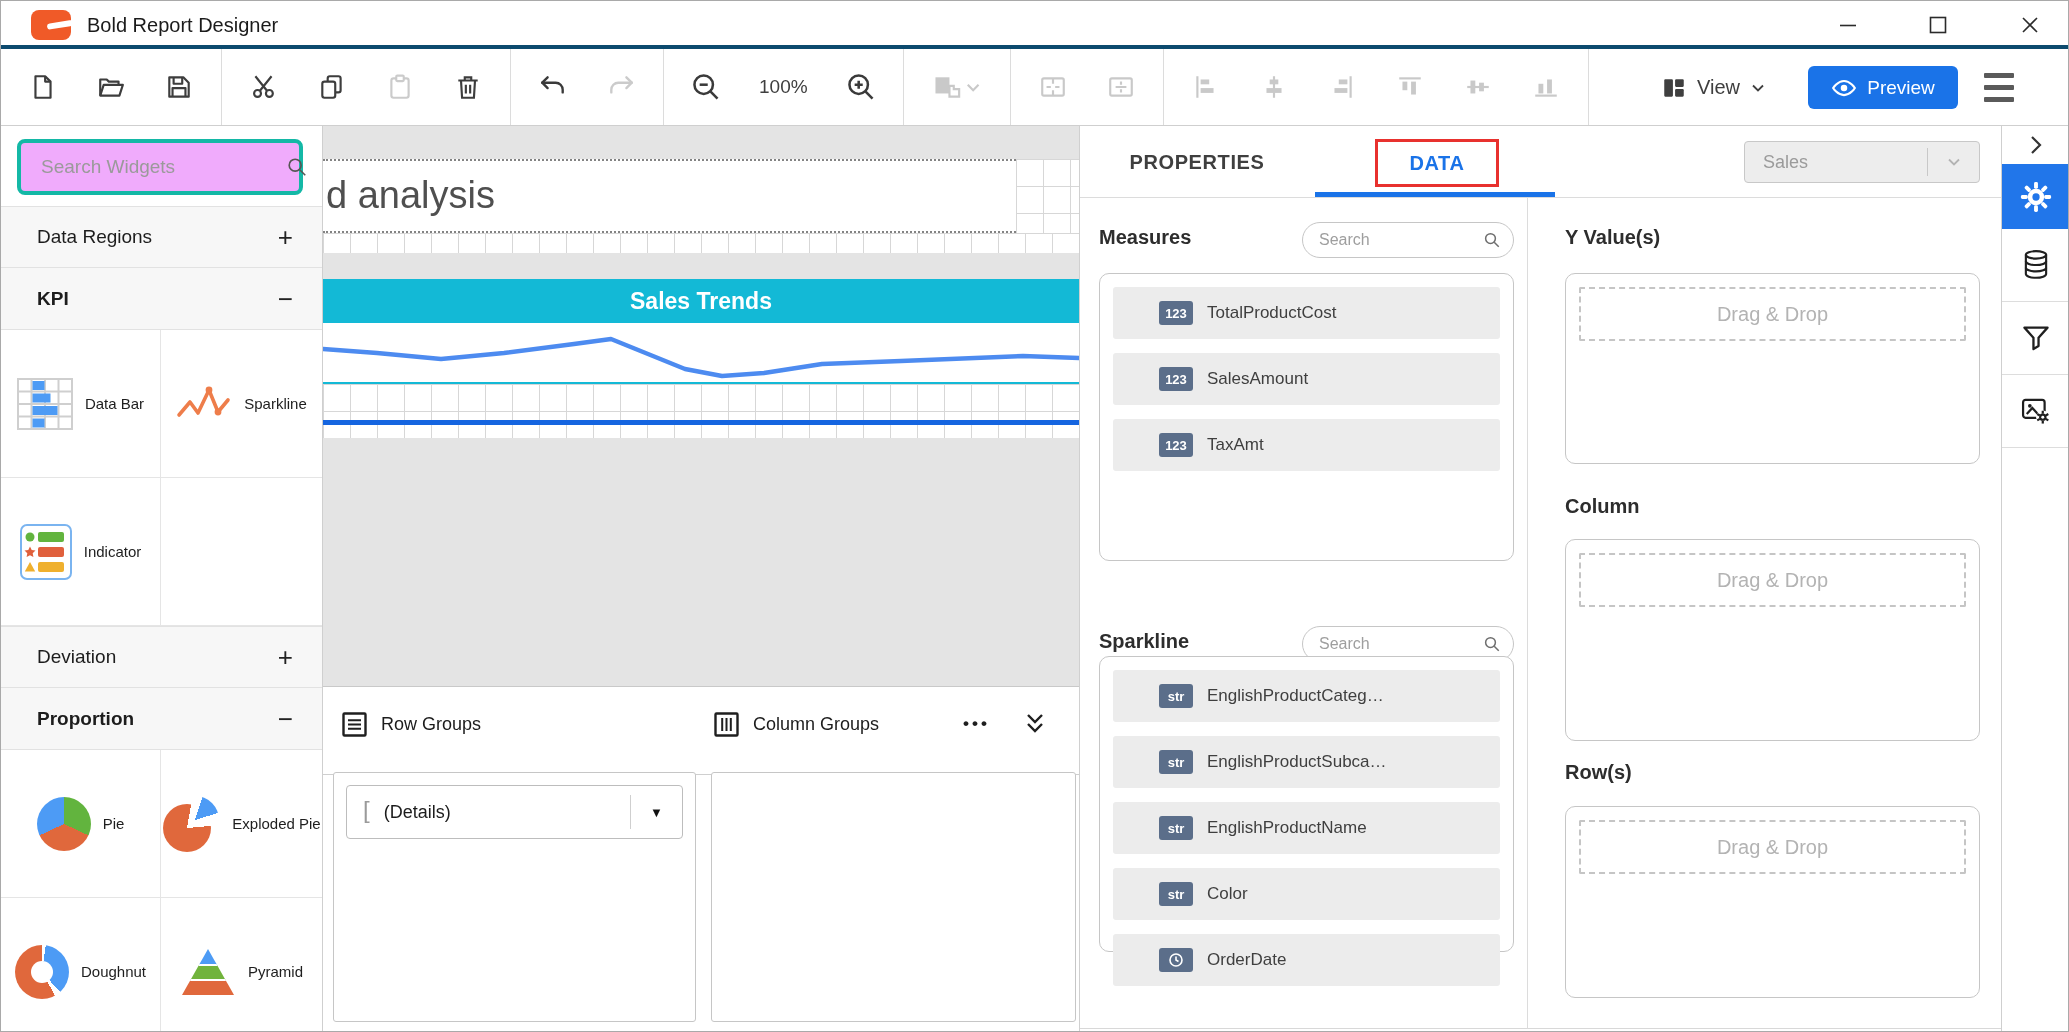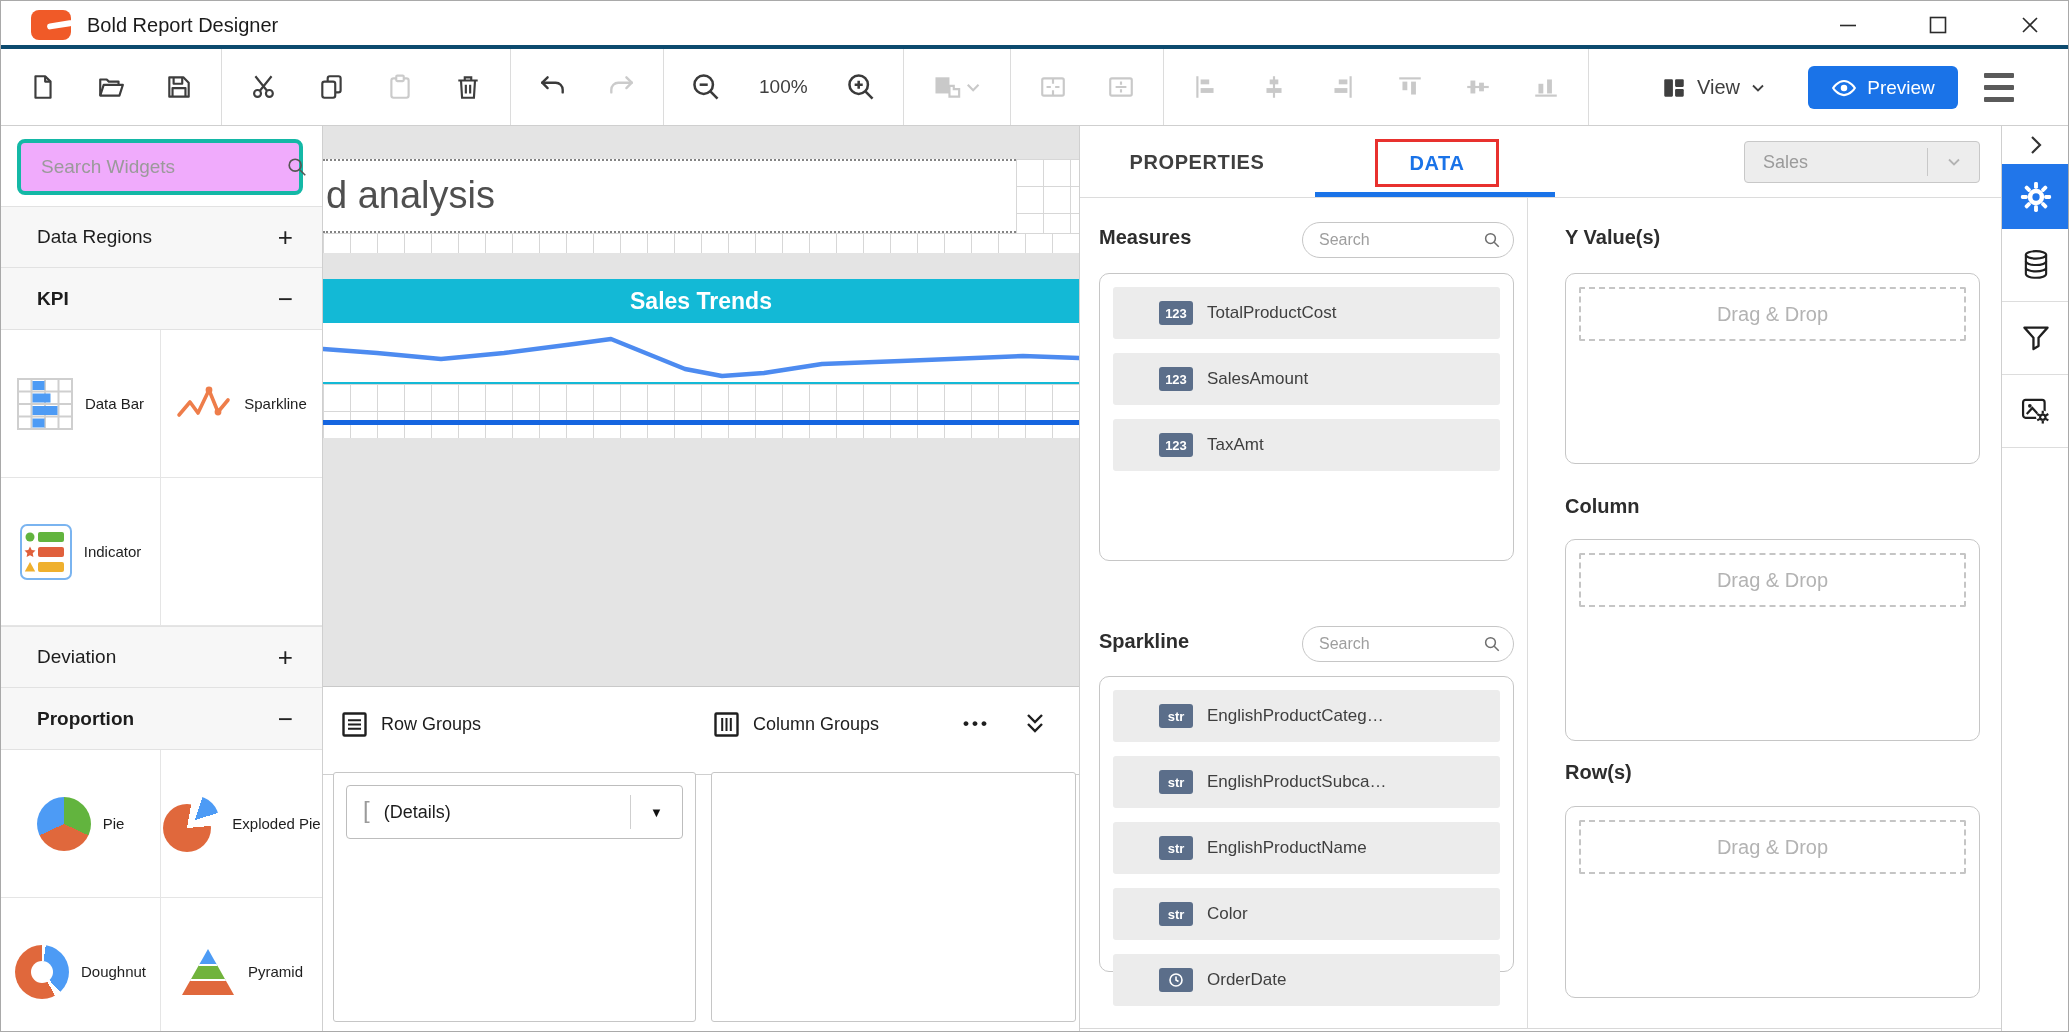"str" div.fieldbox { top: 478px -> 458px }
